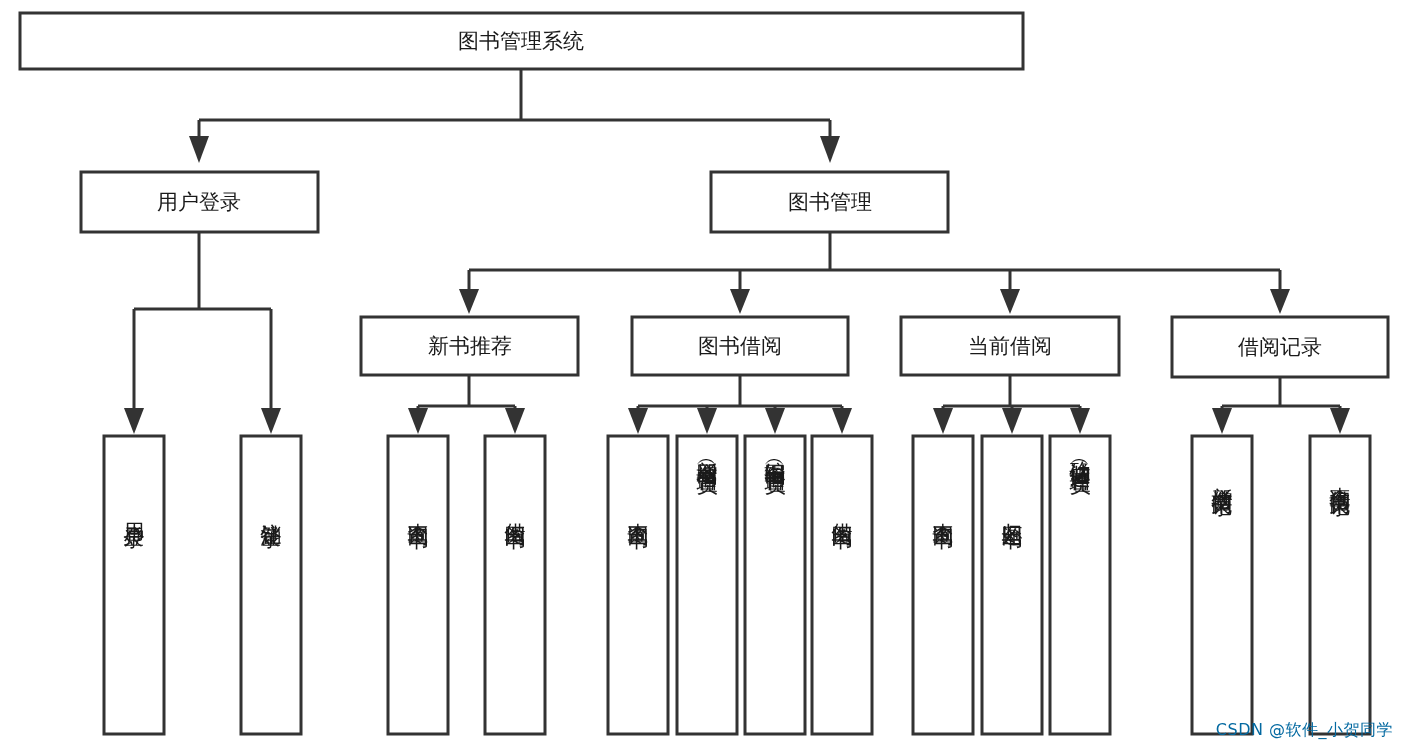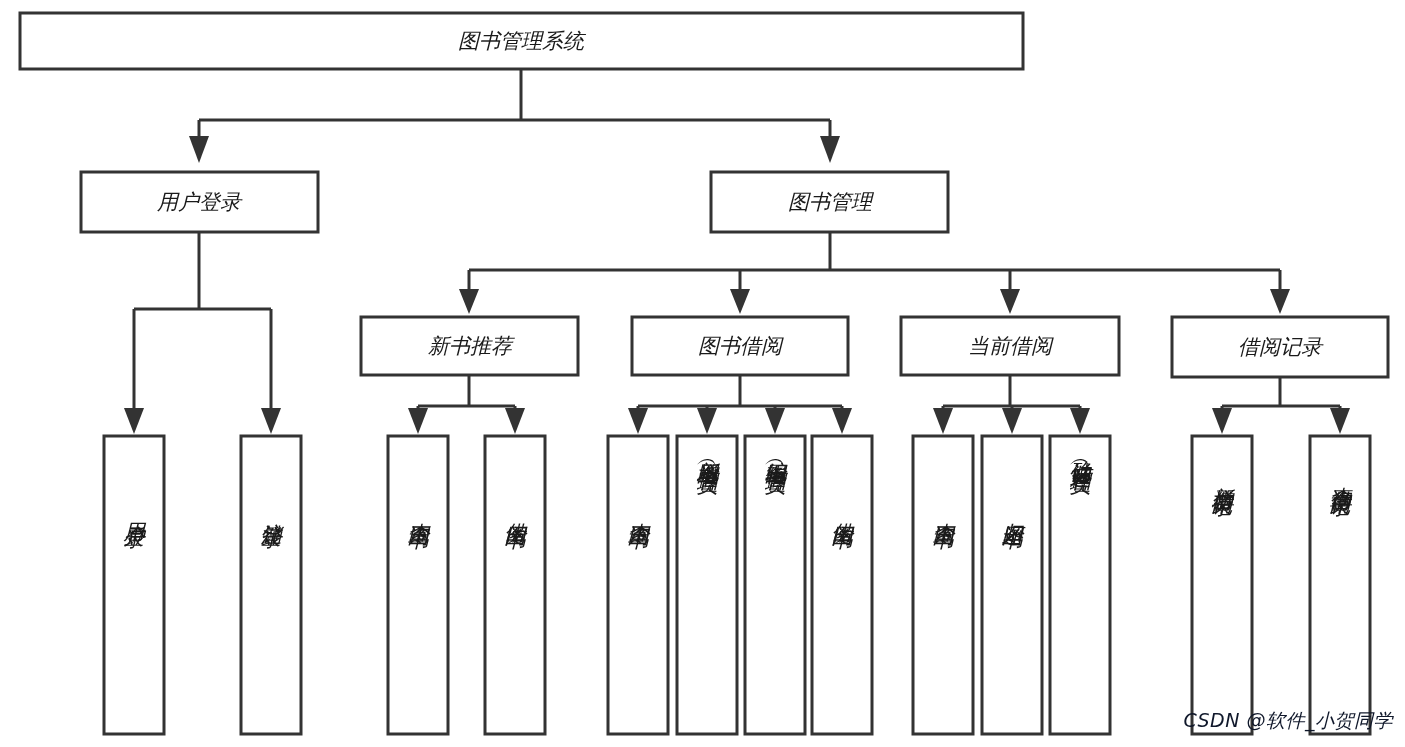"图书管理系统" #diagram-root { font-style: italic -> none }
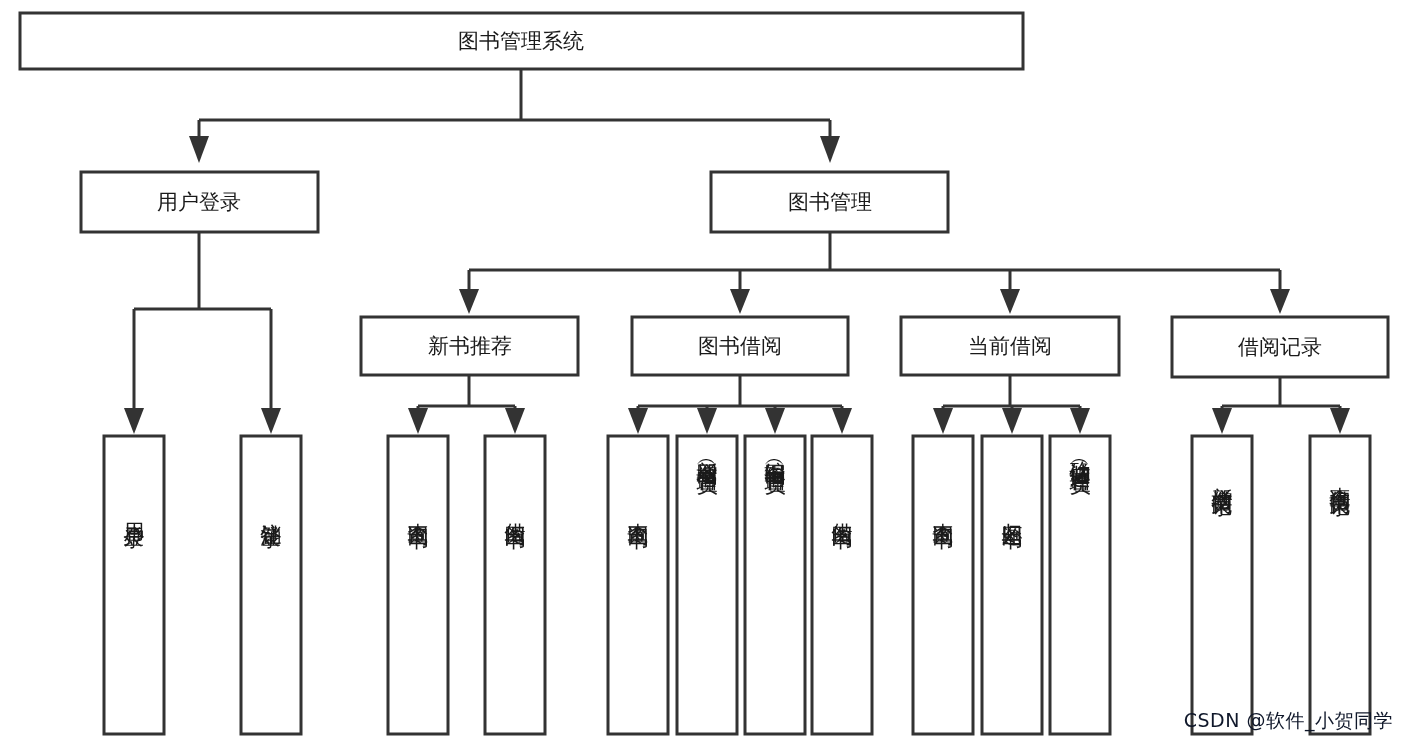"CSDN @软件_小贺同学" .watermark { bottom: 13px -> 6px; color: #0f172a -> #0369a1; font-size: 19px -> 16px }
